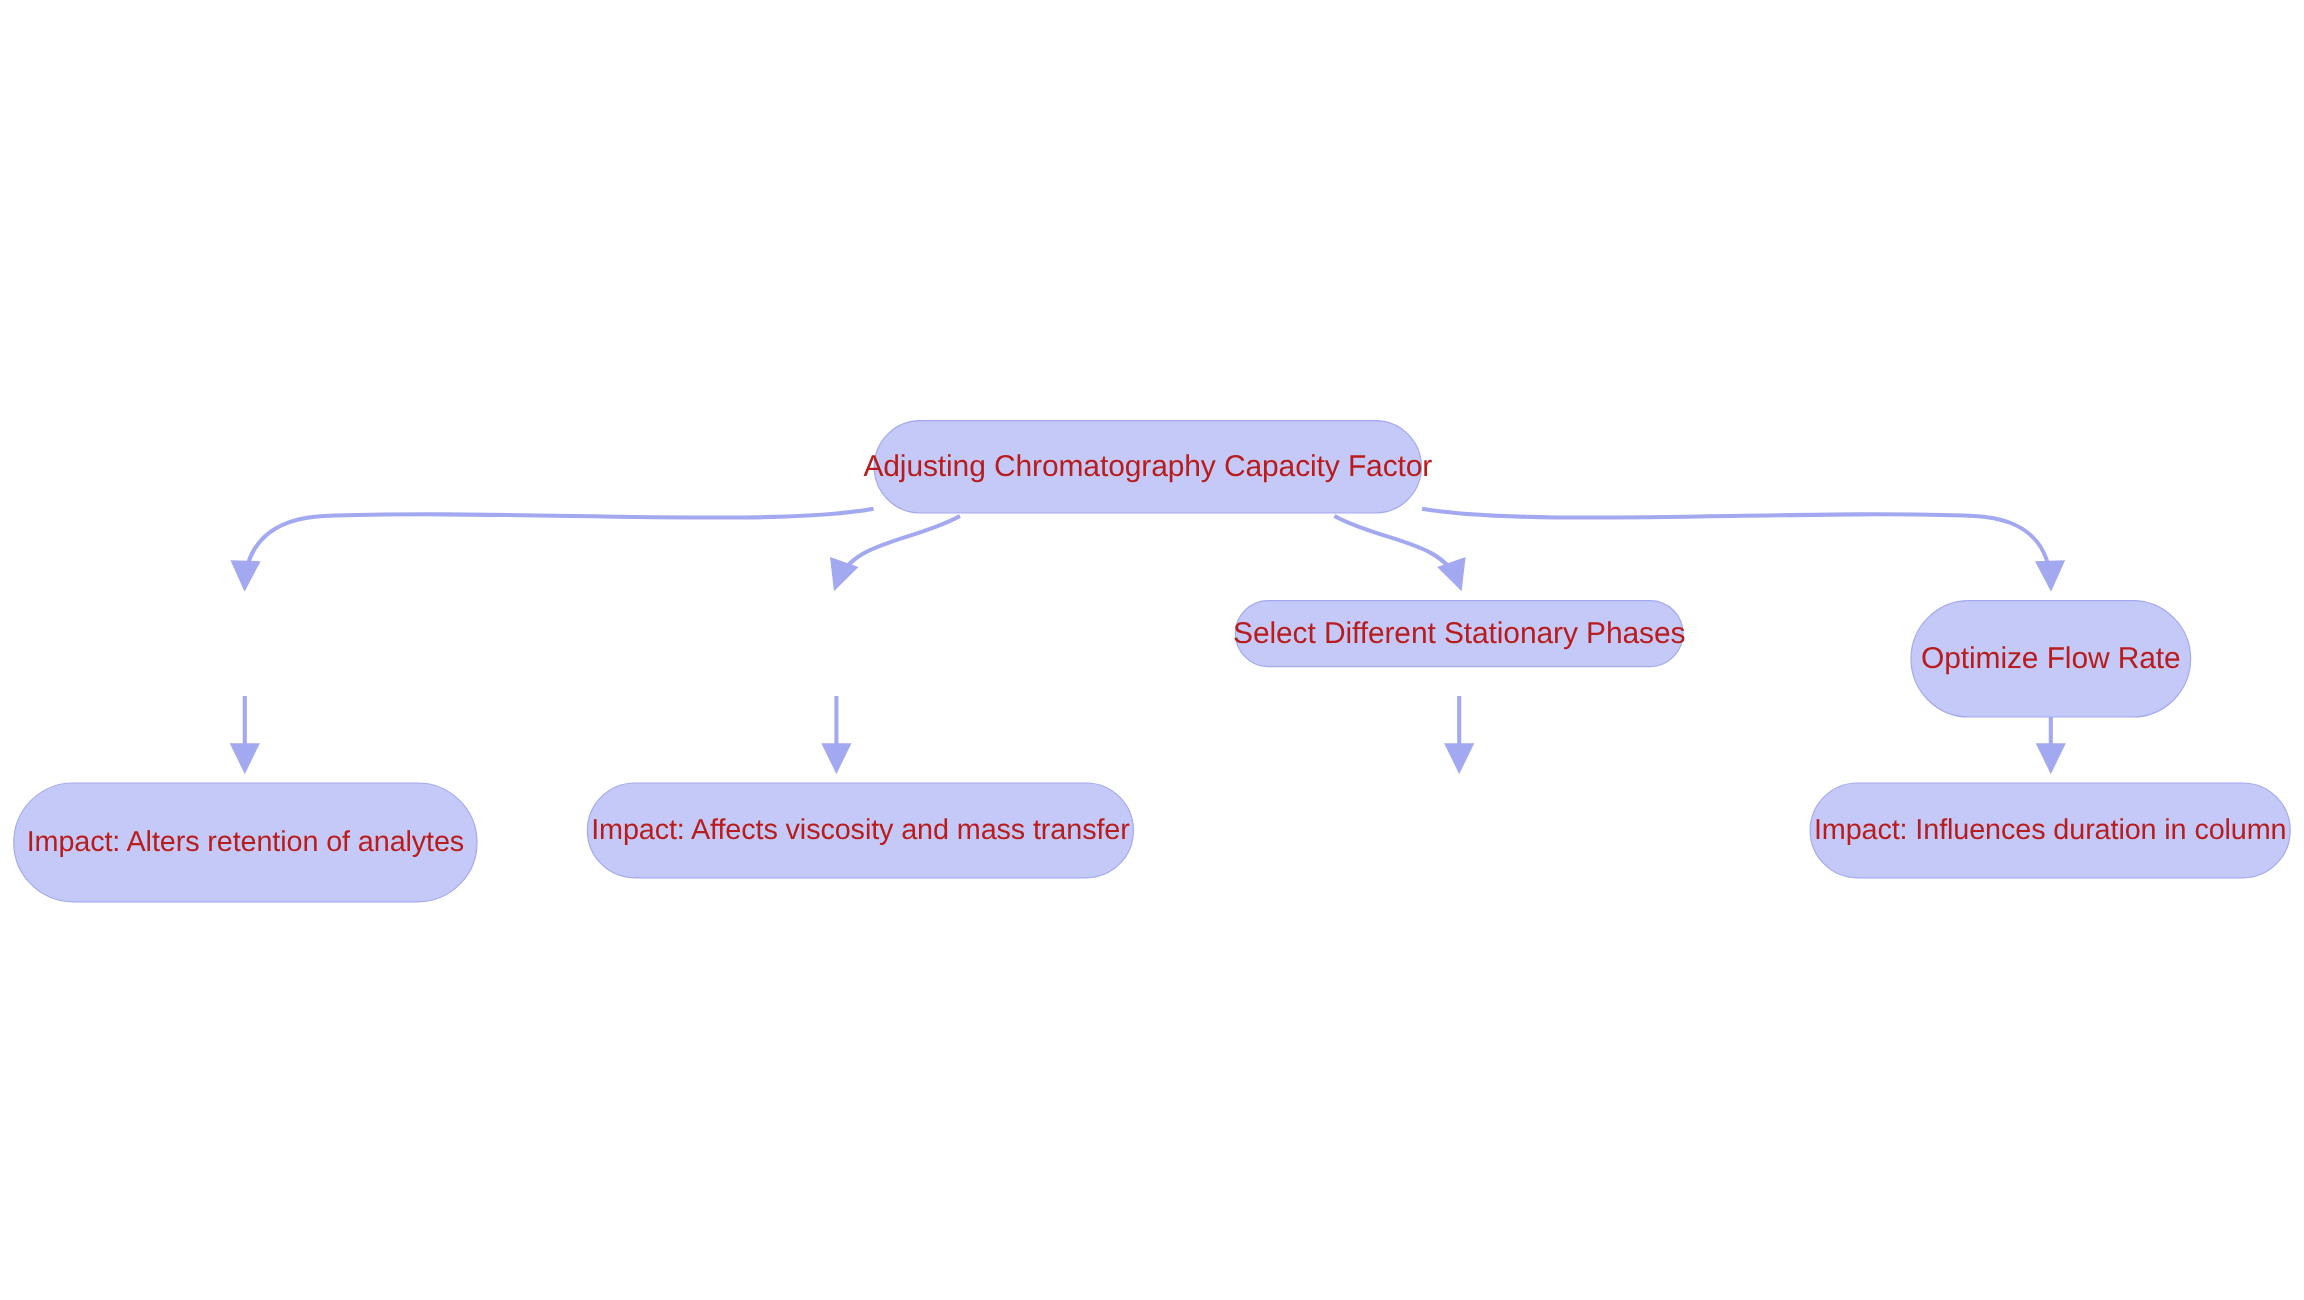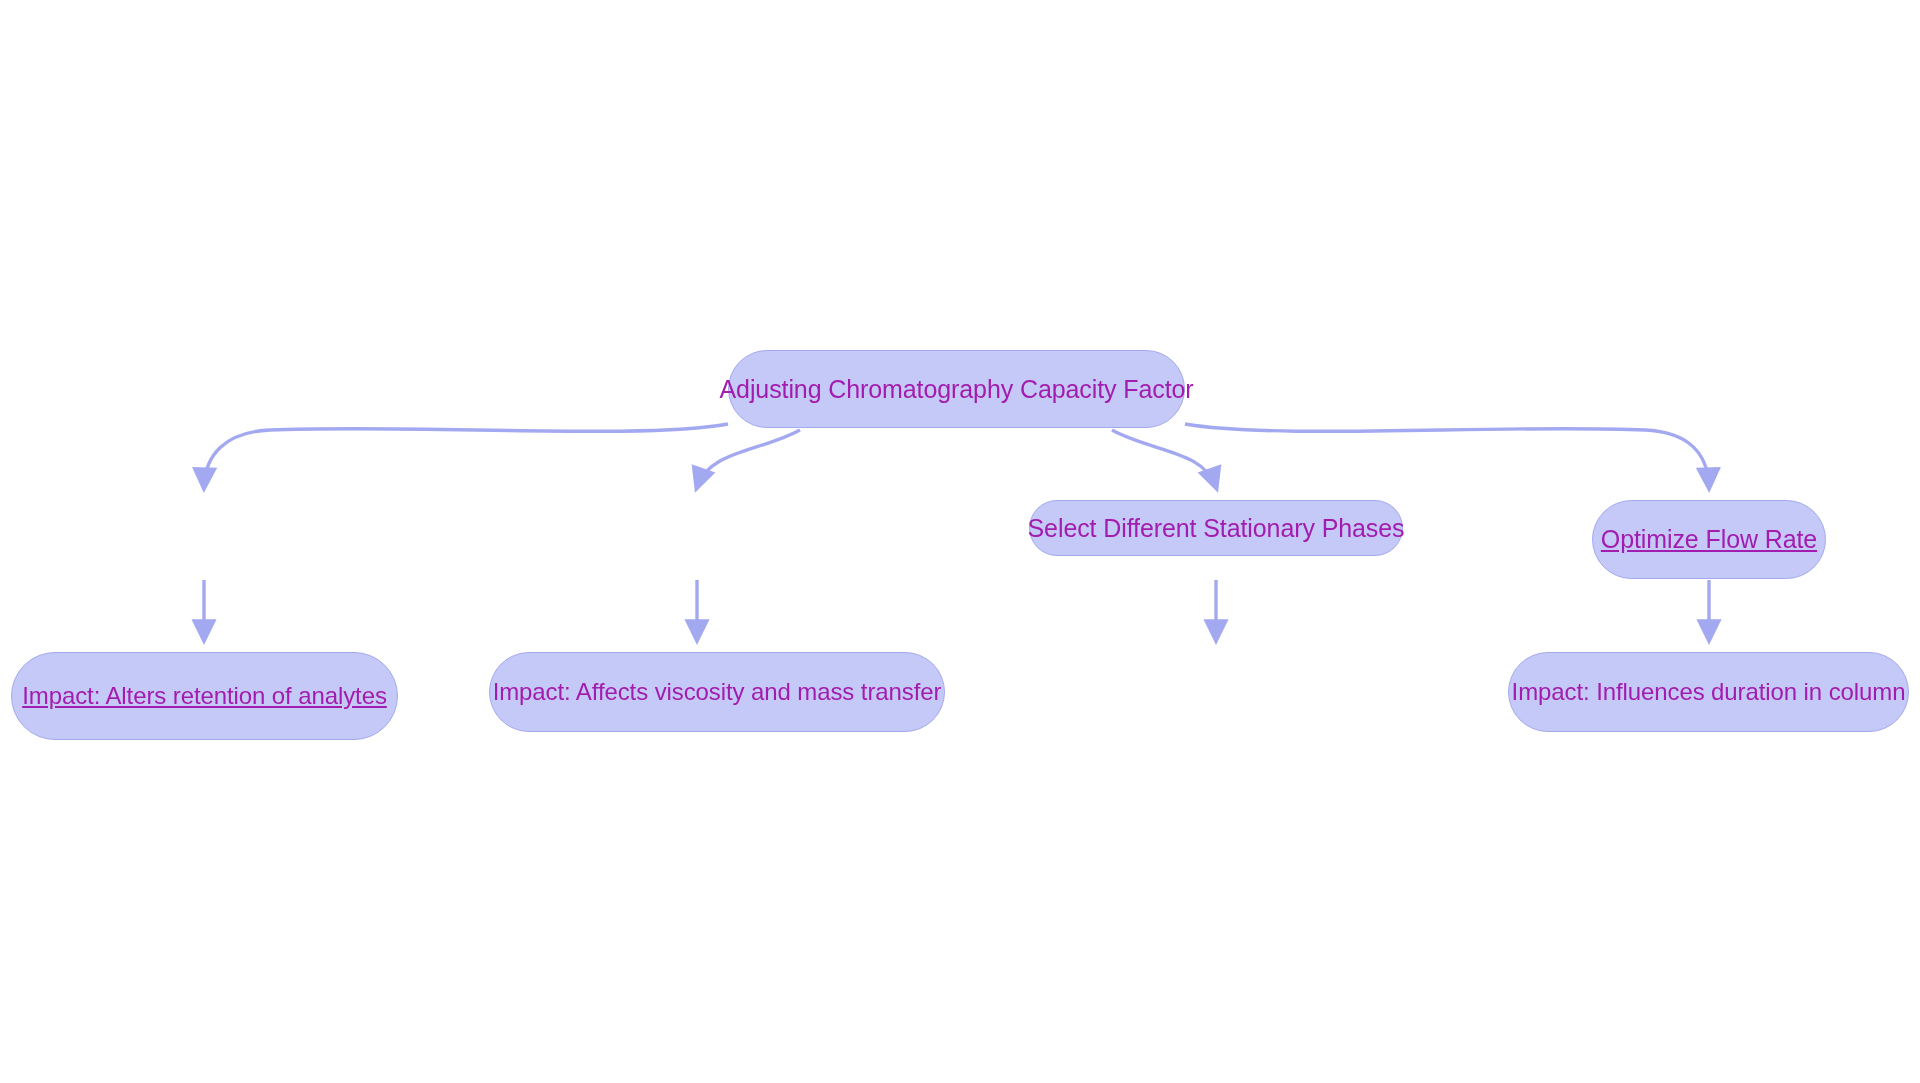"Adjusting Chromatography Capacity Factor" .node { color: #a21caf -> #b91c1c }
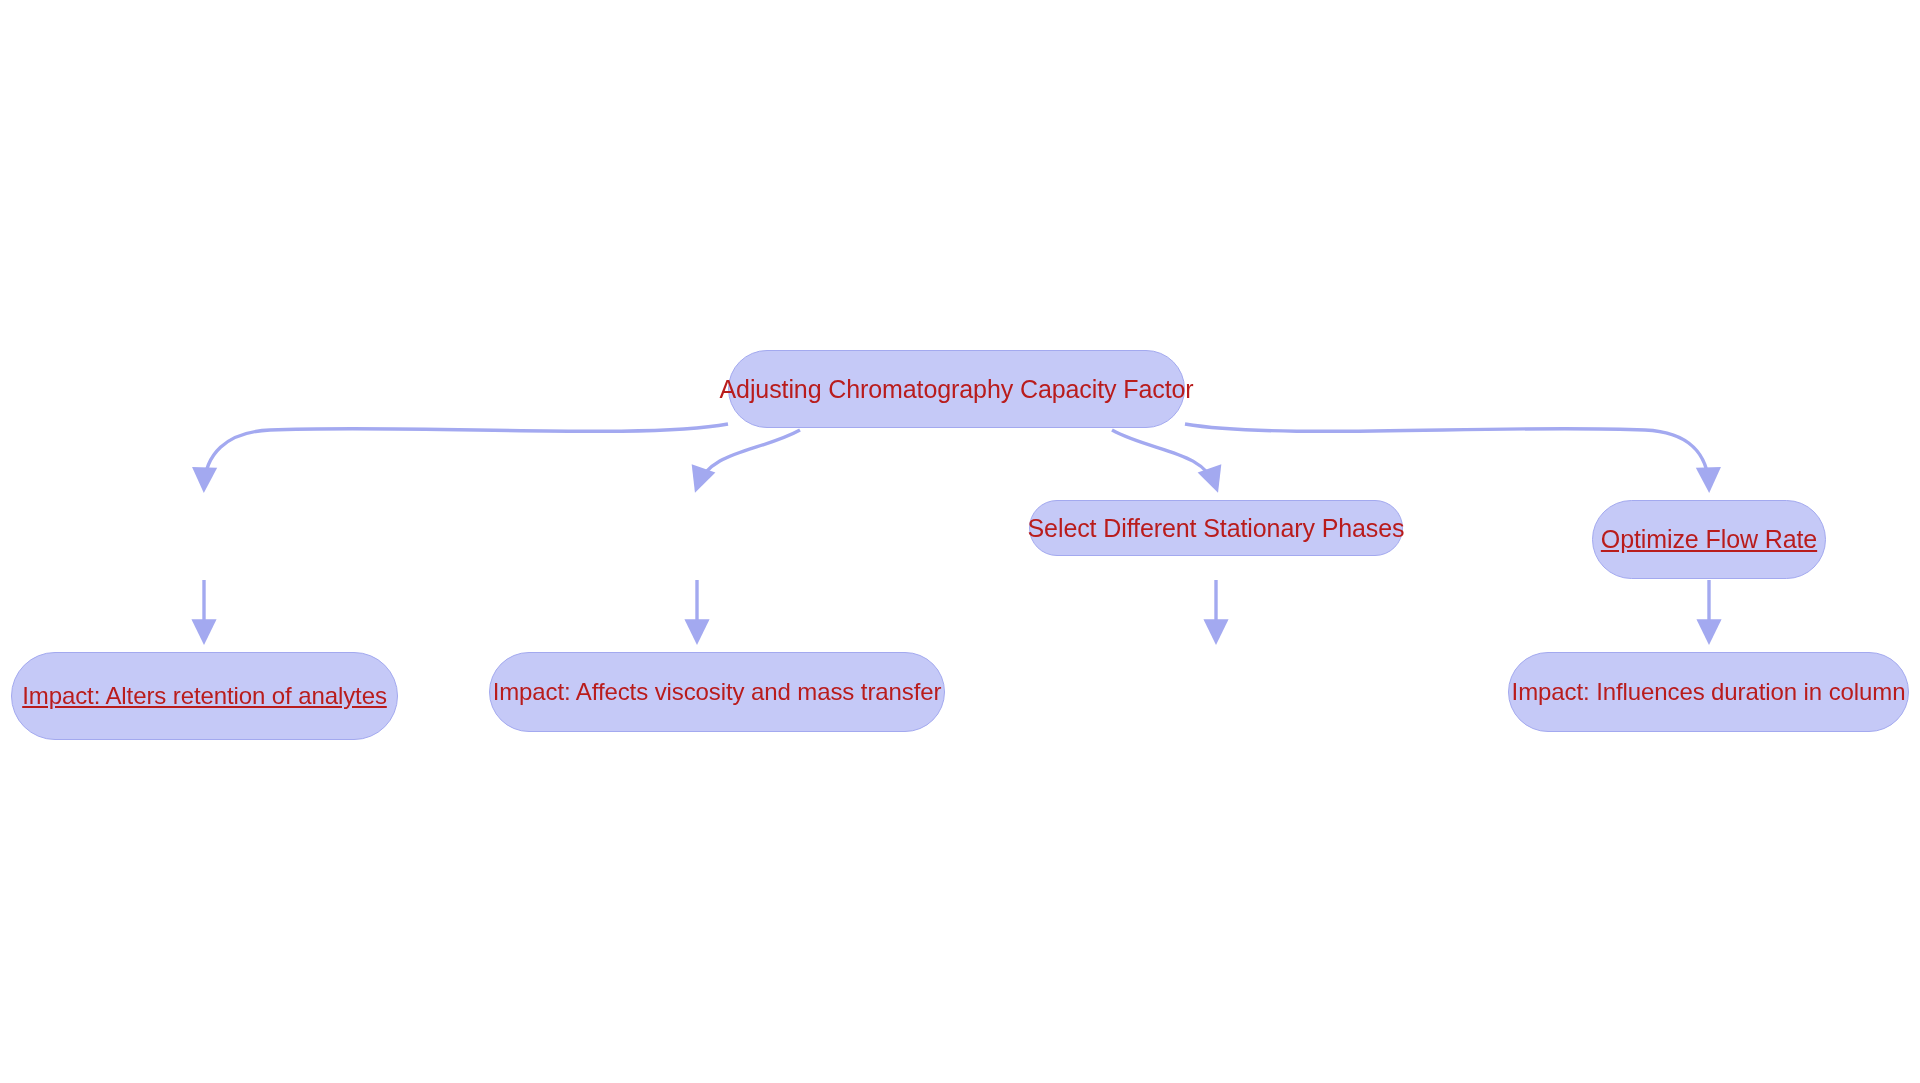"Optimize Flow Rate" div.node { height: 79px -> 98px; text-decoration: underline -> none }
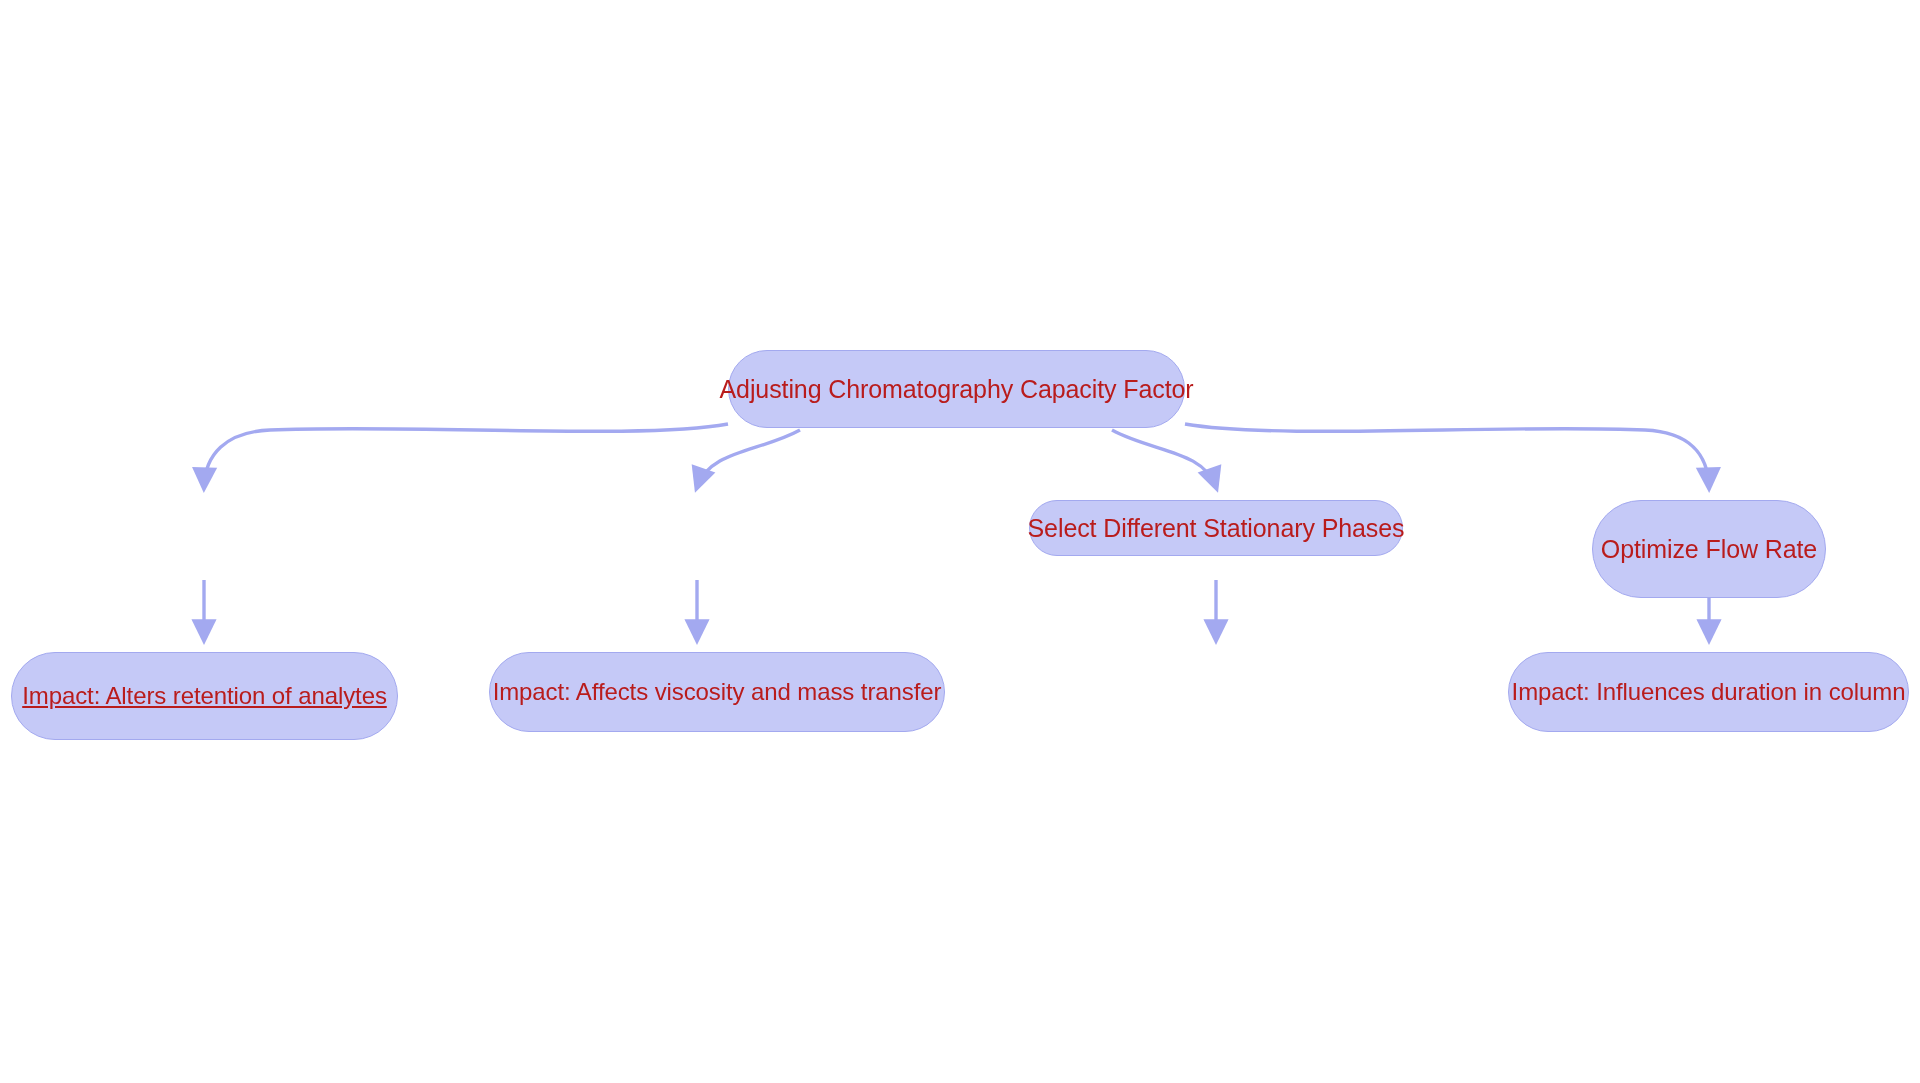"Impact: Alters retention of analytes" div.node { height: 88px -> 100px; text-decoration: underline -> none }
